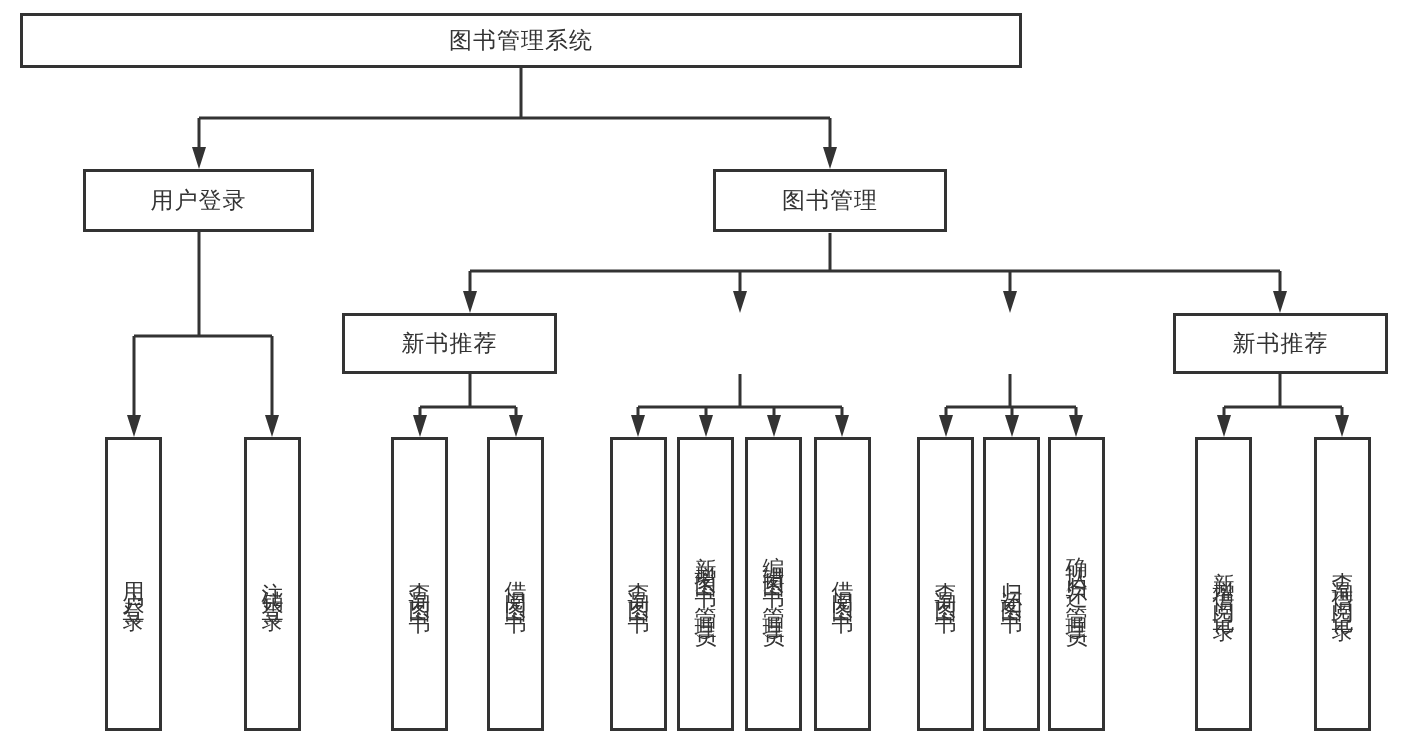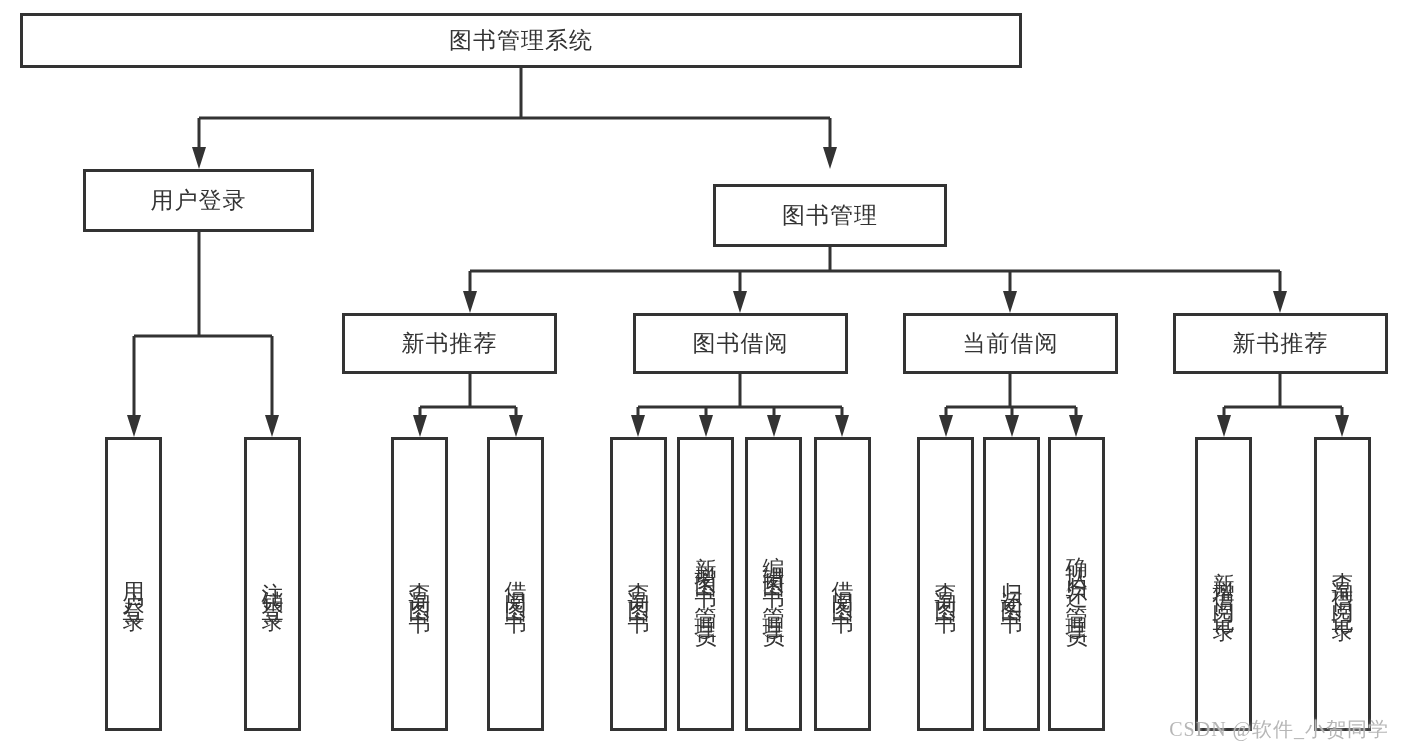"图书管理系统" .canvas { font-family: Liberation Serif, serif -> Liberation Sans, sans-serif }
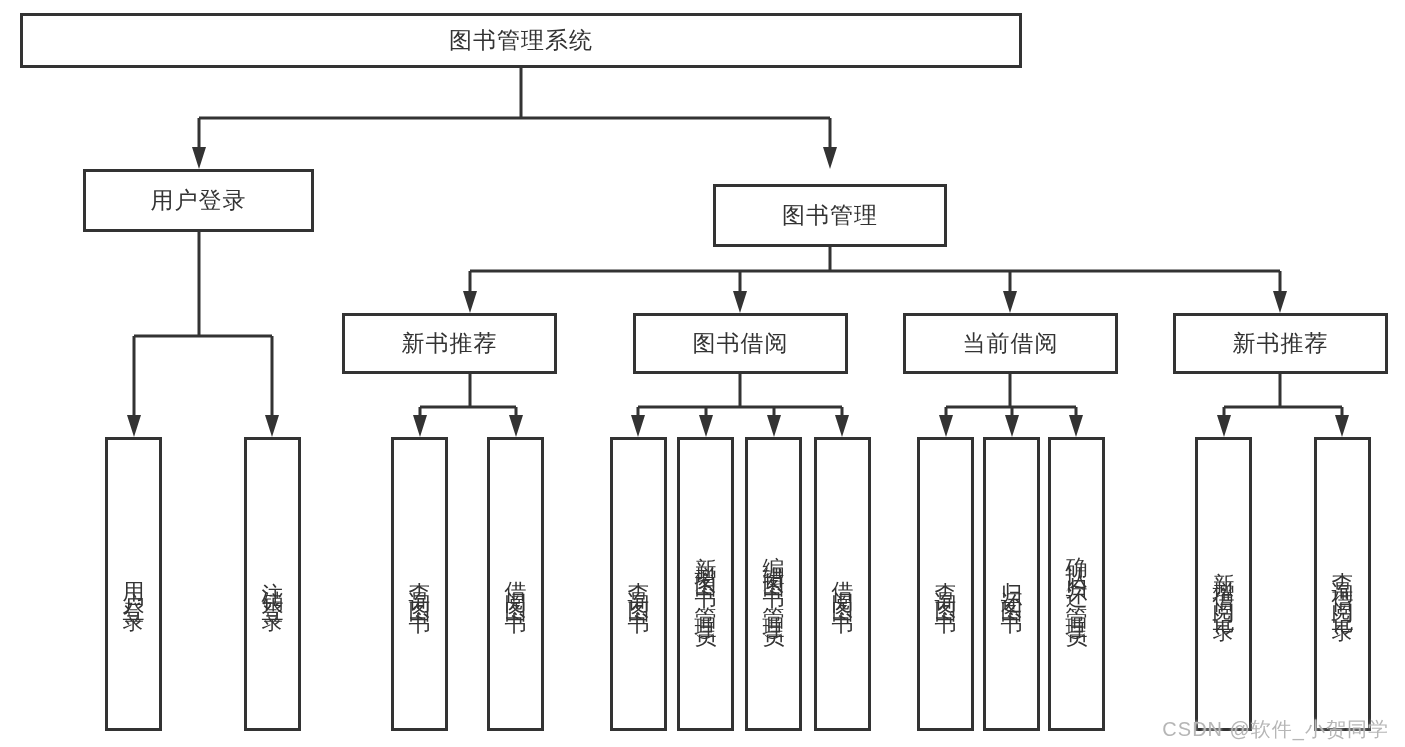"图书管理" div.node { top: 184px -> 169px }
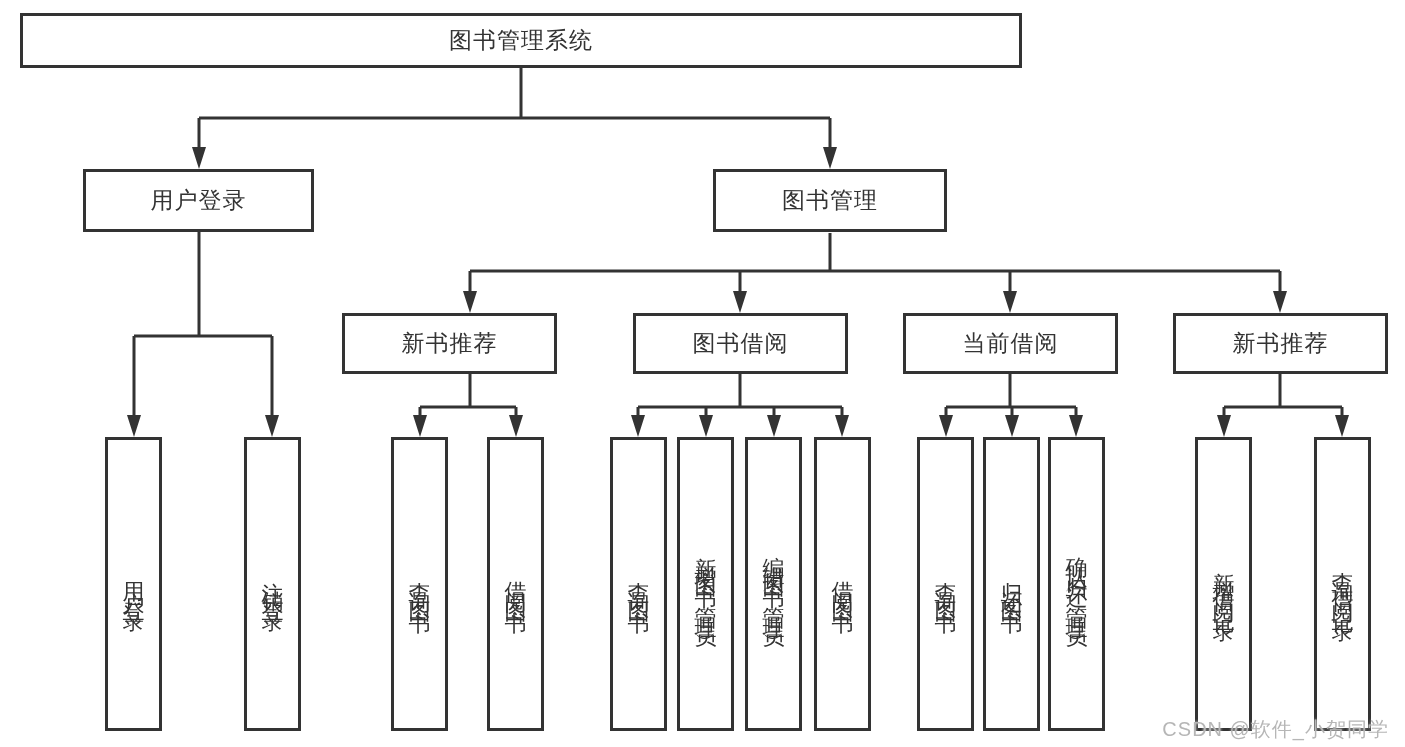"图书借阅" div.node { html: <div>图书借阅</div> -> none }
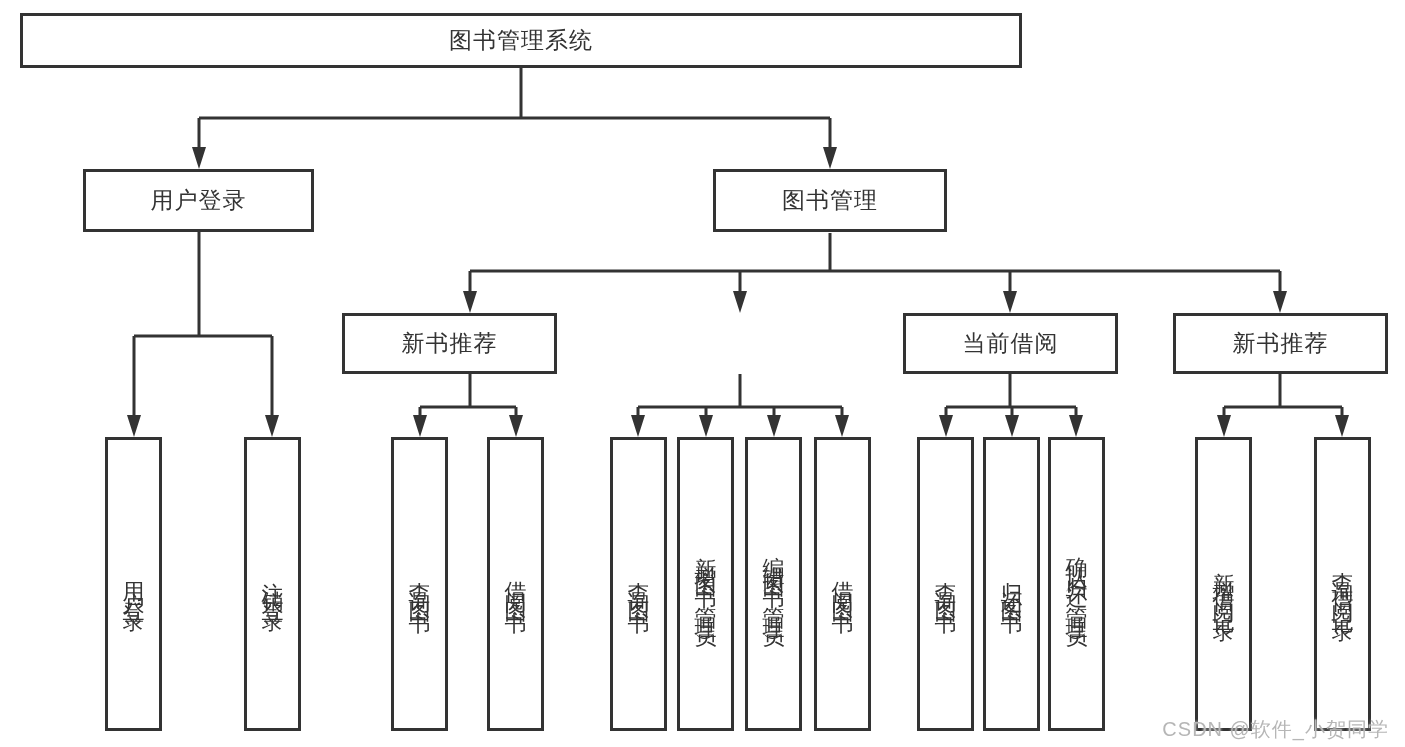"当前借阅" div.node { html: <div>当前借阅</div> -> none }
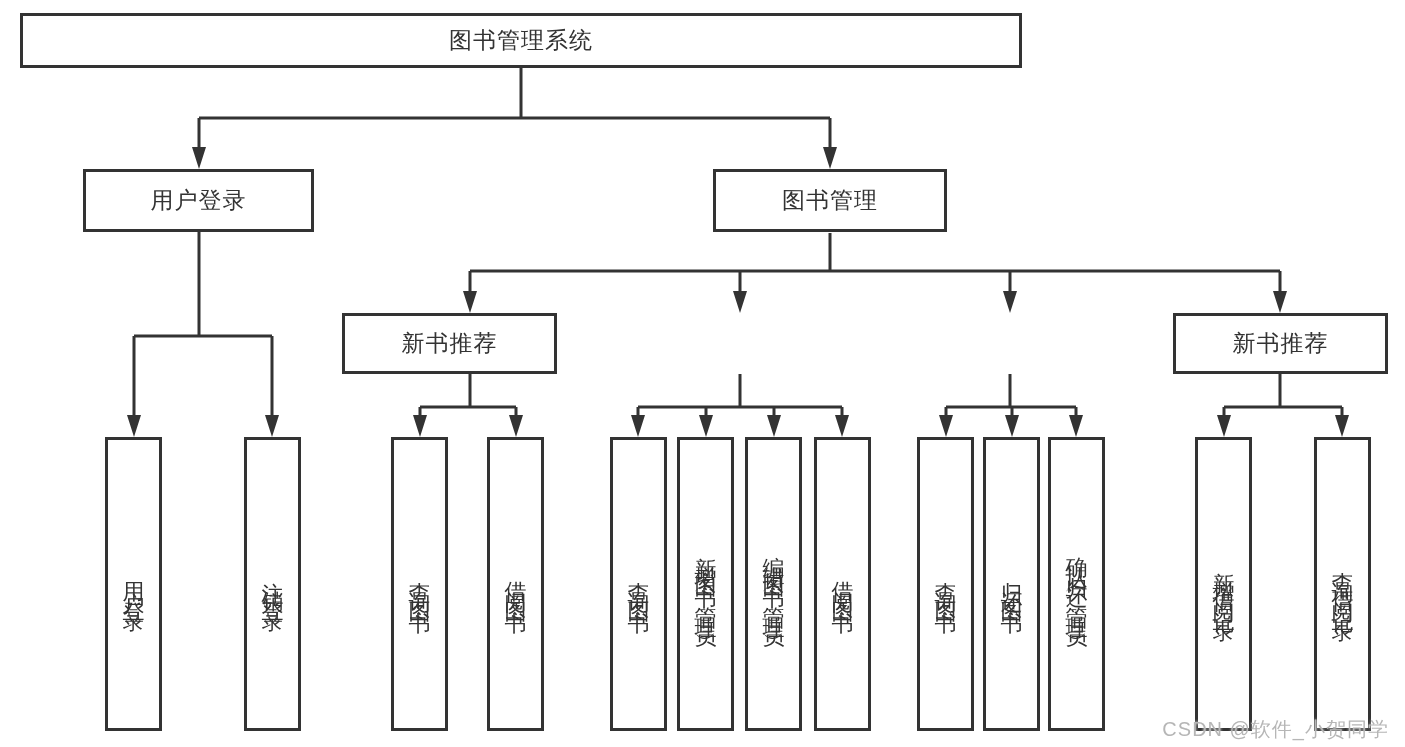"CSDN @软件_小贺同学" div.watermark { html: <div>CSDN @软件_小贺同学</div> -> none }
